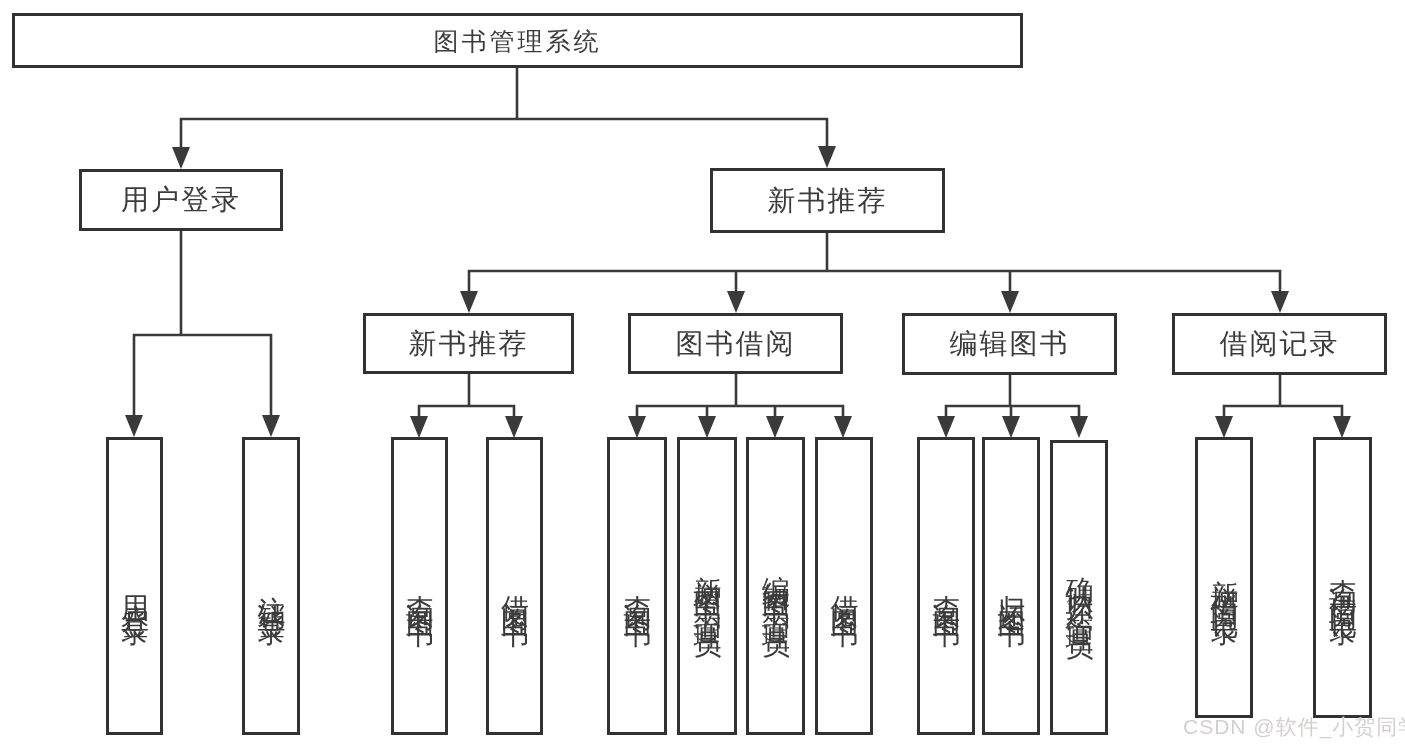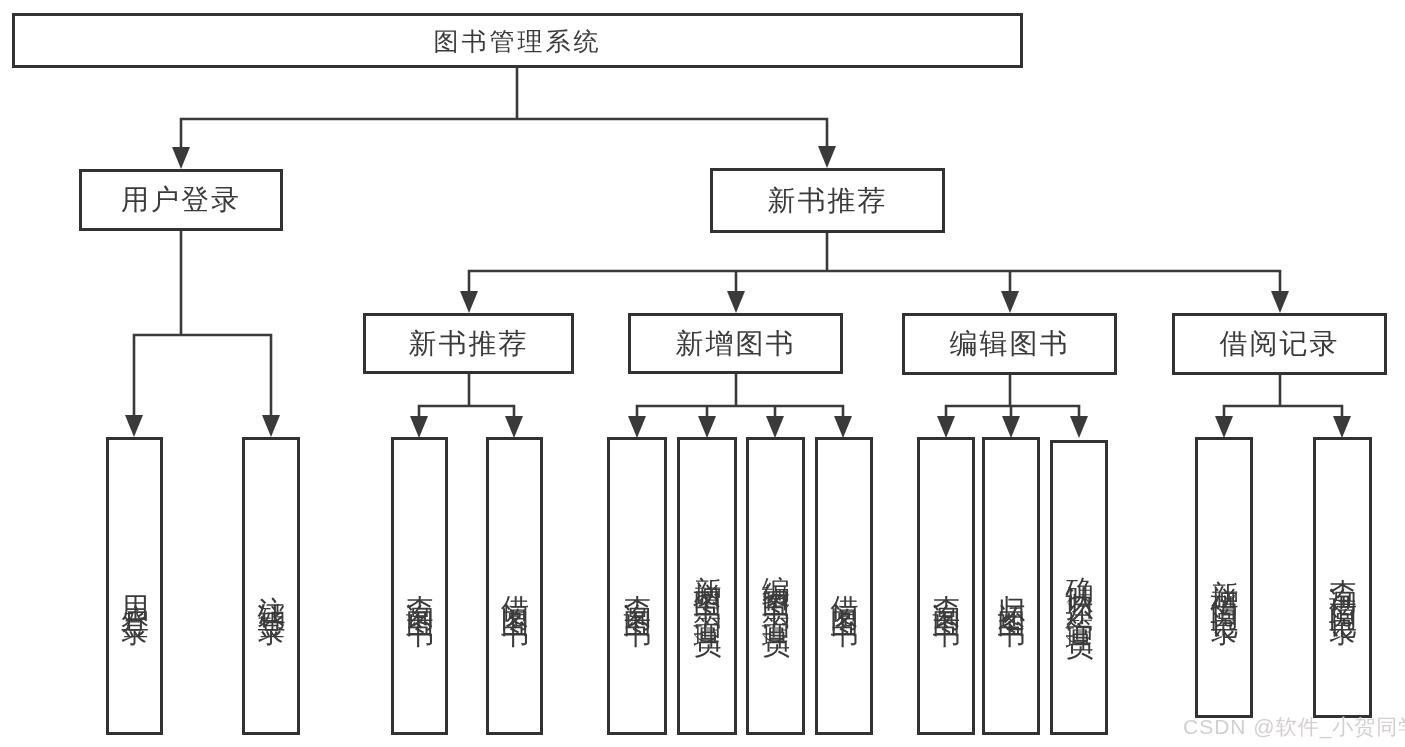"新增图书" div.box { text: 新增图书 -> 图书借阅 }
